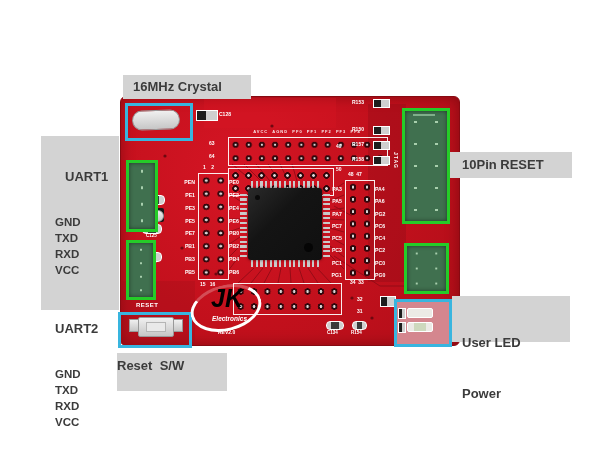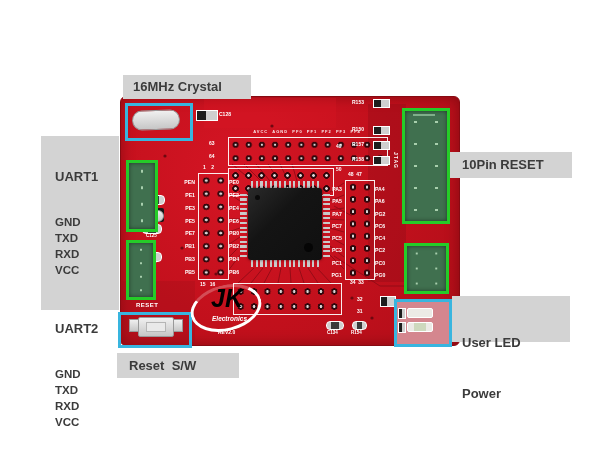"UART1" div { padding: 3px 0 0 14px -> 3px 0 0 24px }
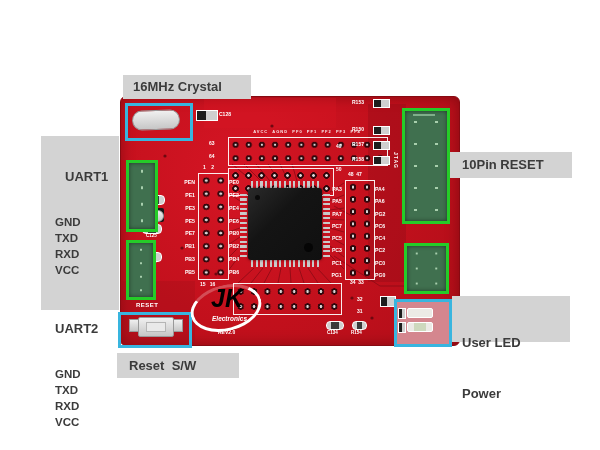"Reset S/W" div.abs { height: 25px -> 38px; padding-left: 12px -> none }
